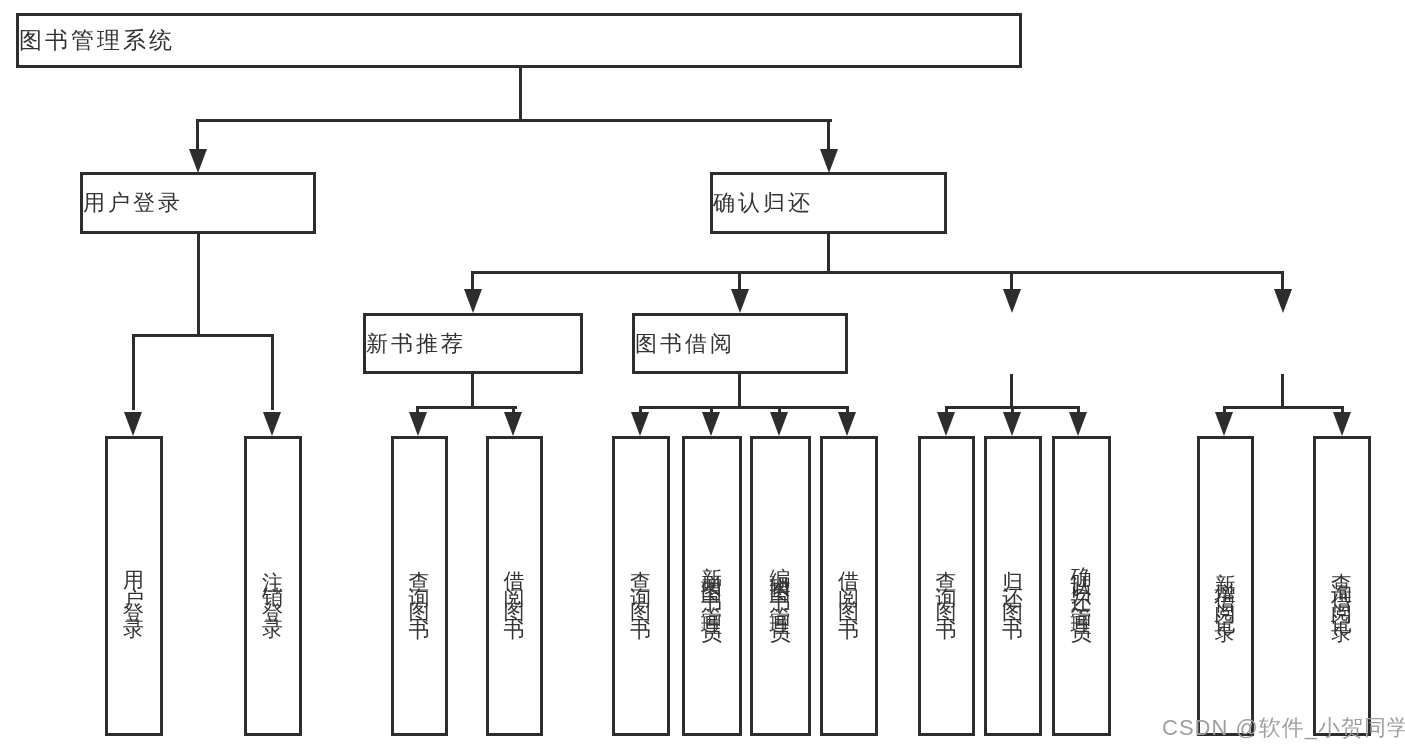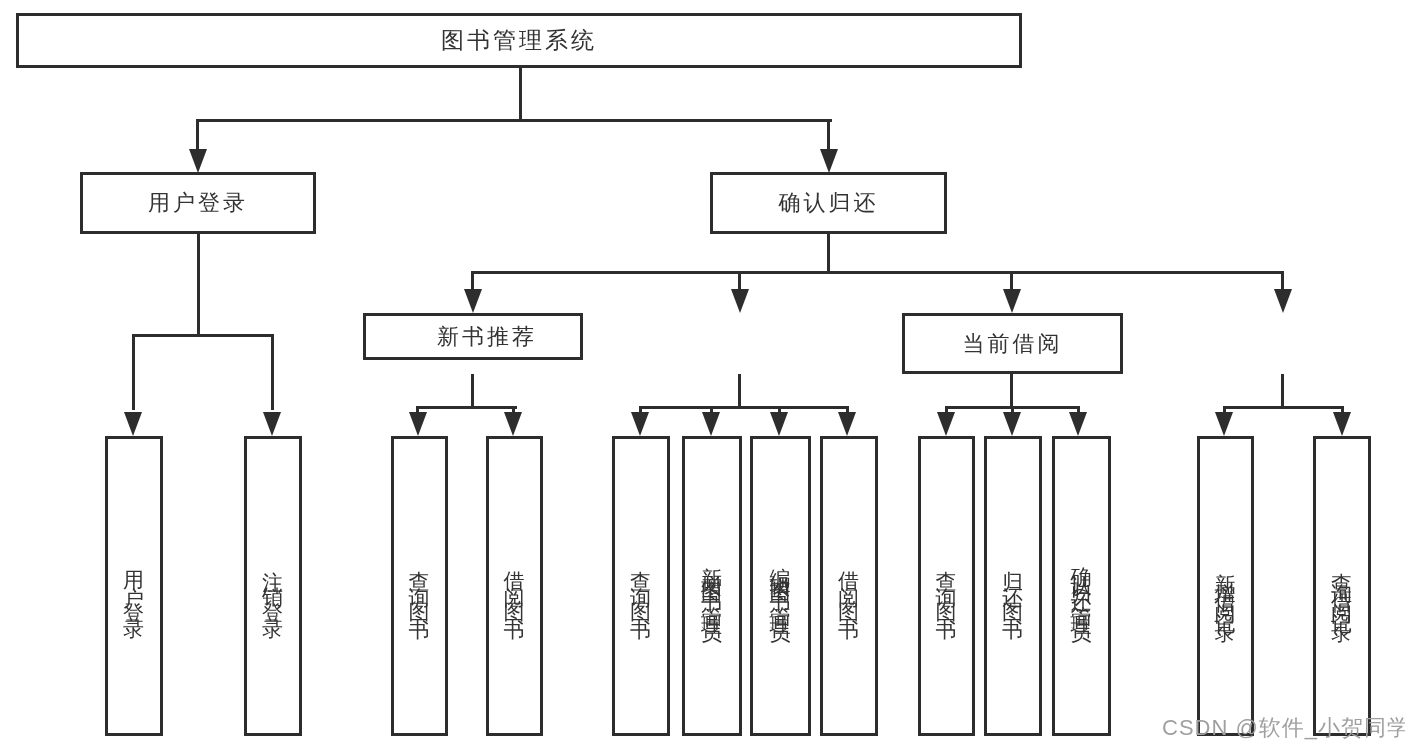"图书管理系统" .bx { justify-content: center -> flex-start }
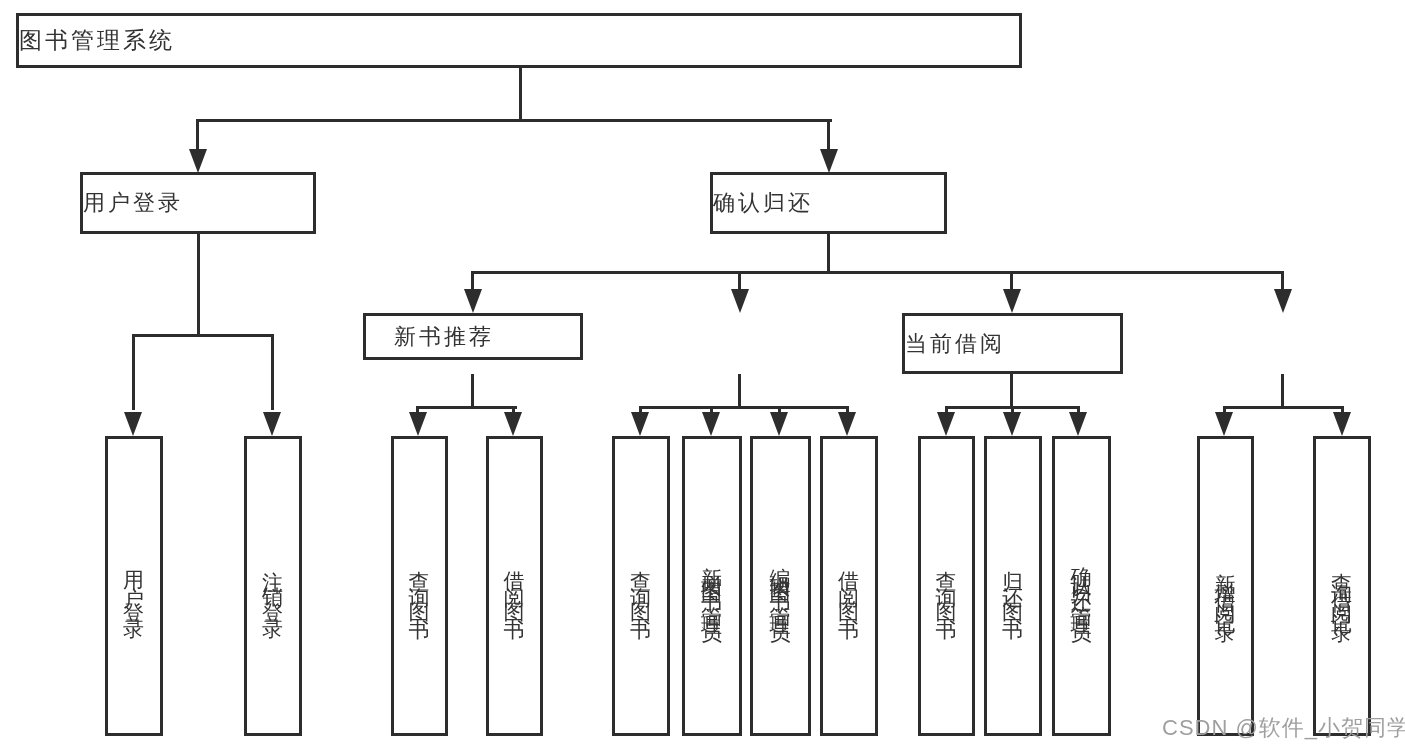"新书推荐" div.bx { height: 47px -> 61px; padding-left: 28px -> none }
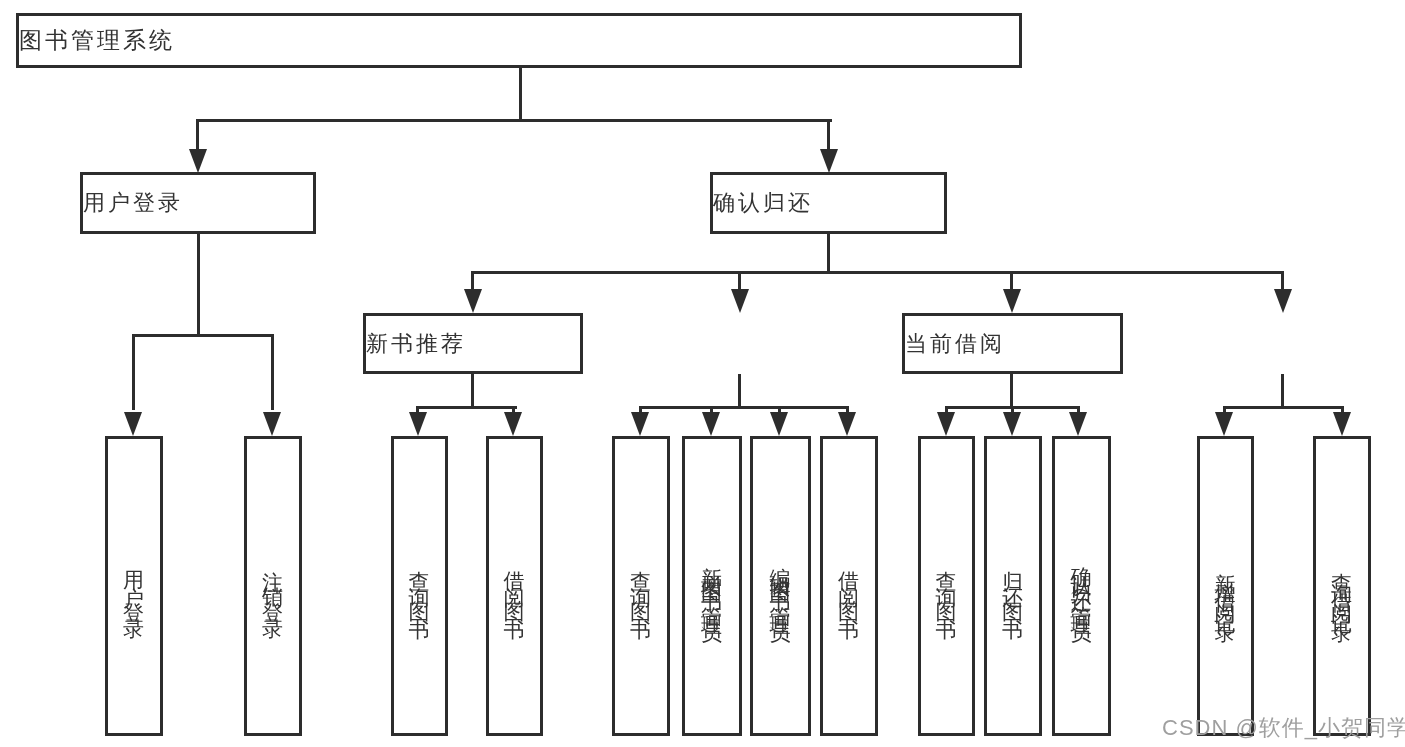"图书借阅" div.bx { html: none -> <div> <span>图书借阅</span> </div> }
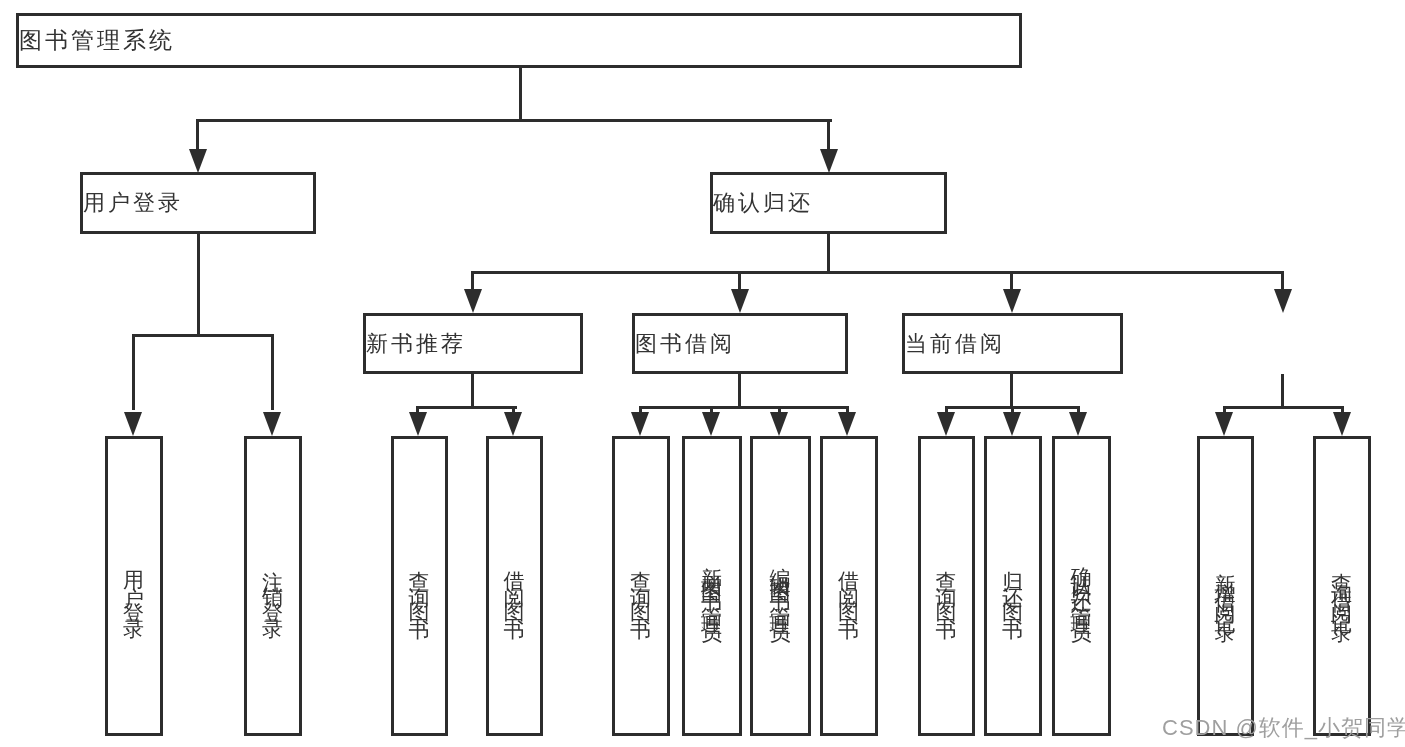"当前借阅" div.bx { html: <div> <span>当前借阅</span> </div> -> none }
